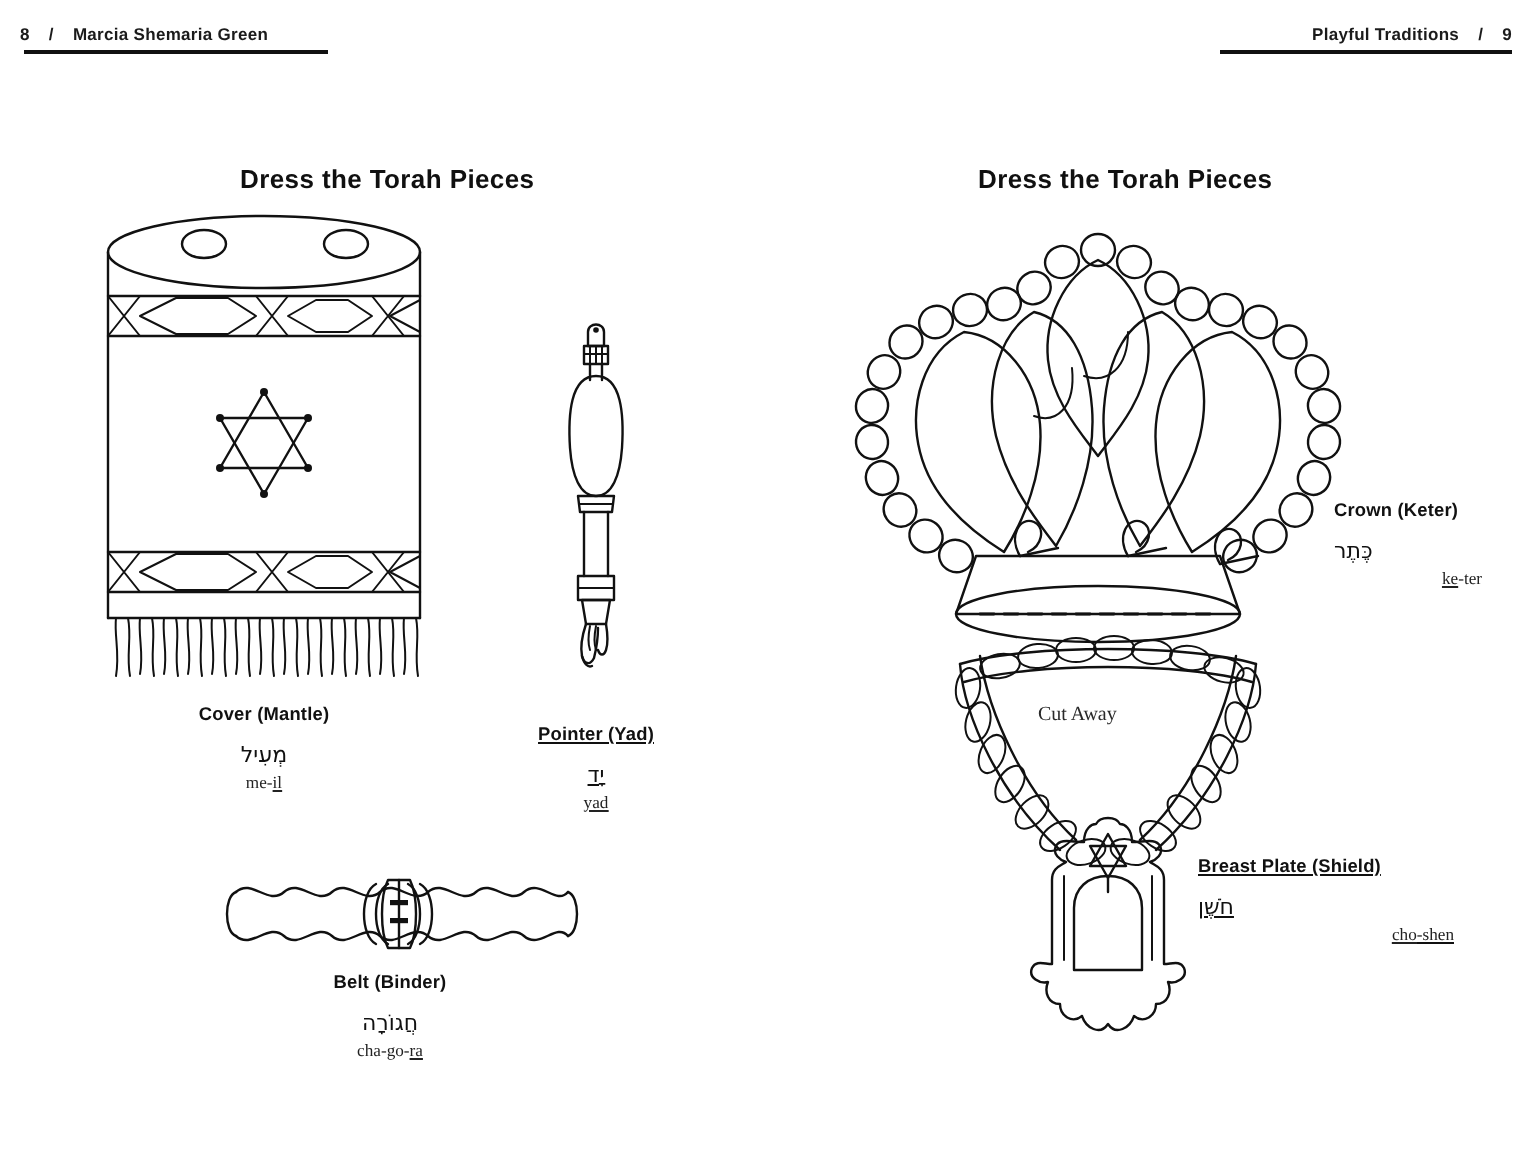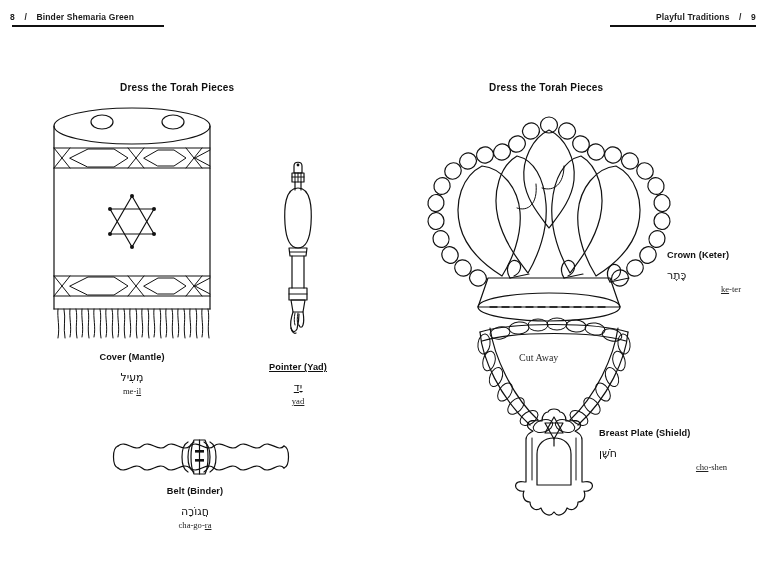"Binder Shemaria Green" span { text: Binder -> Marcia }
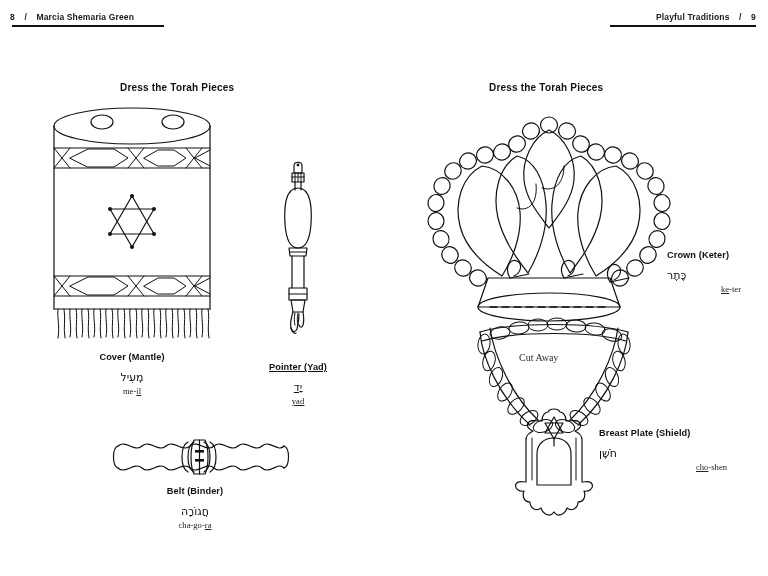"Dress the Torah Pieces" .sheet-title { font-size: 10px -> 13px }
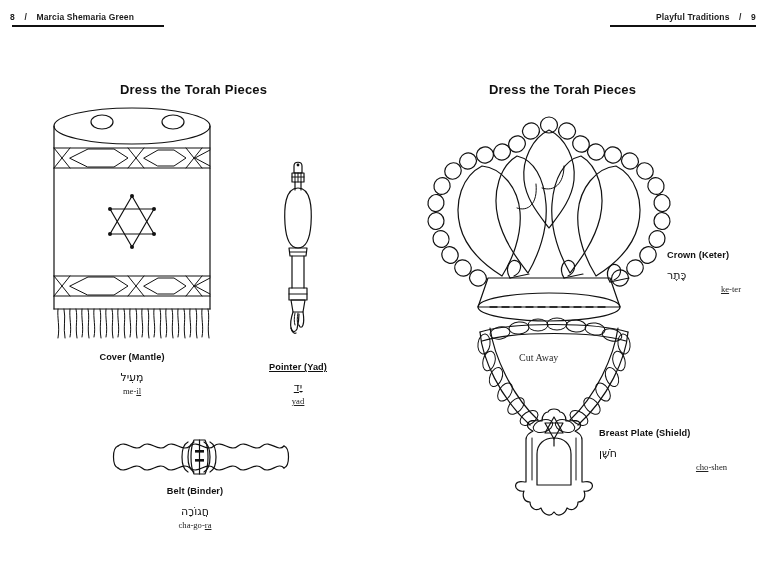"Breast Plate (Shield)" div.caption { text-decoration: none -> underline }
